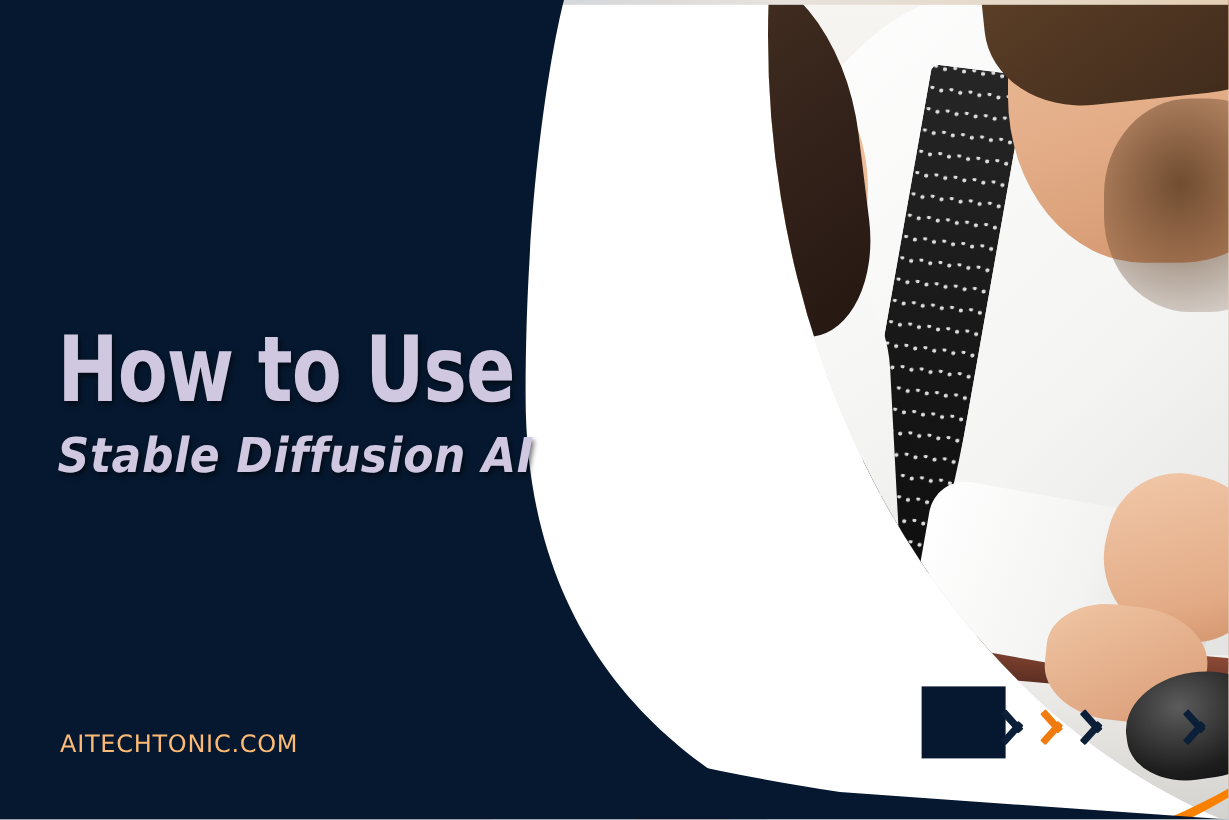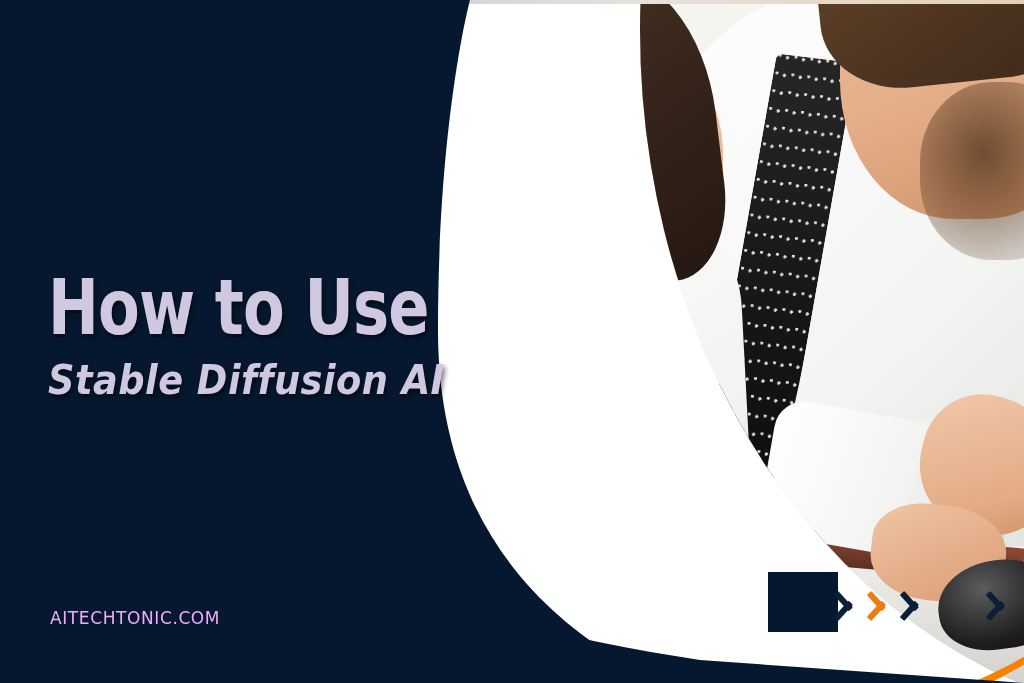"AITECHTONIC.COM" .site-url { color: #f0abfc -> #fdba74; font-size: 17px -> 20px }
